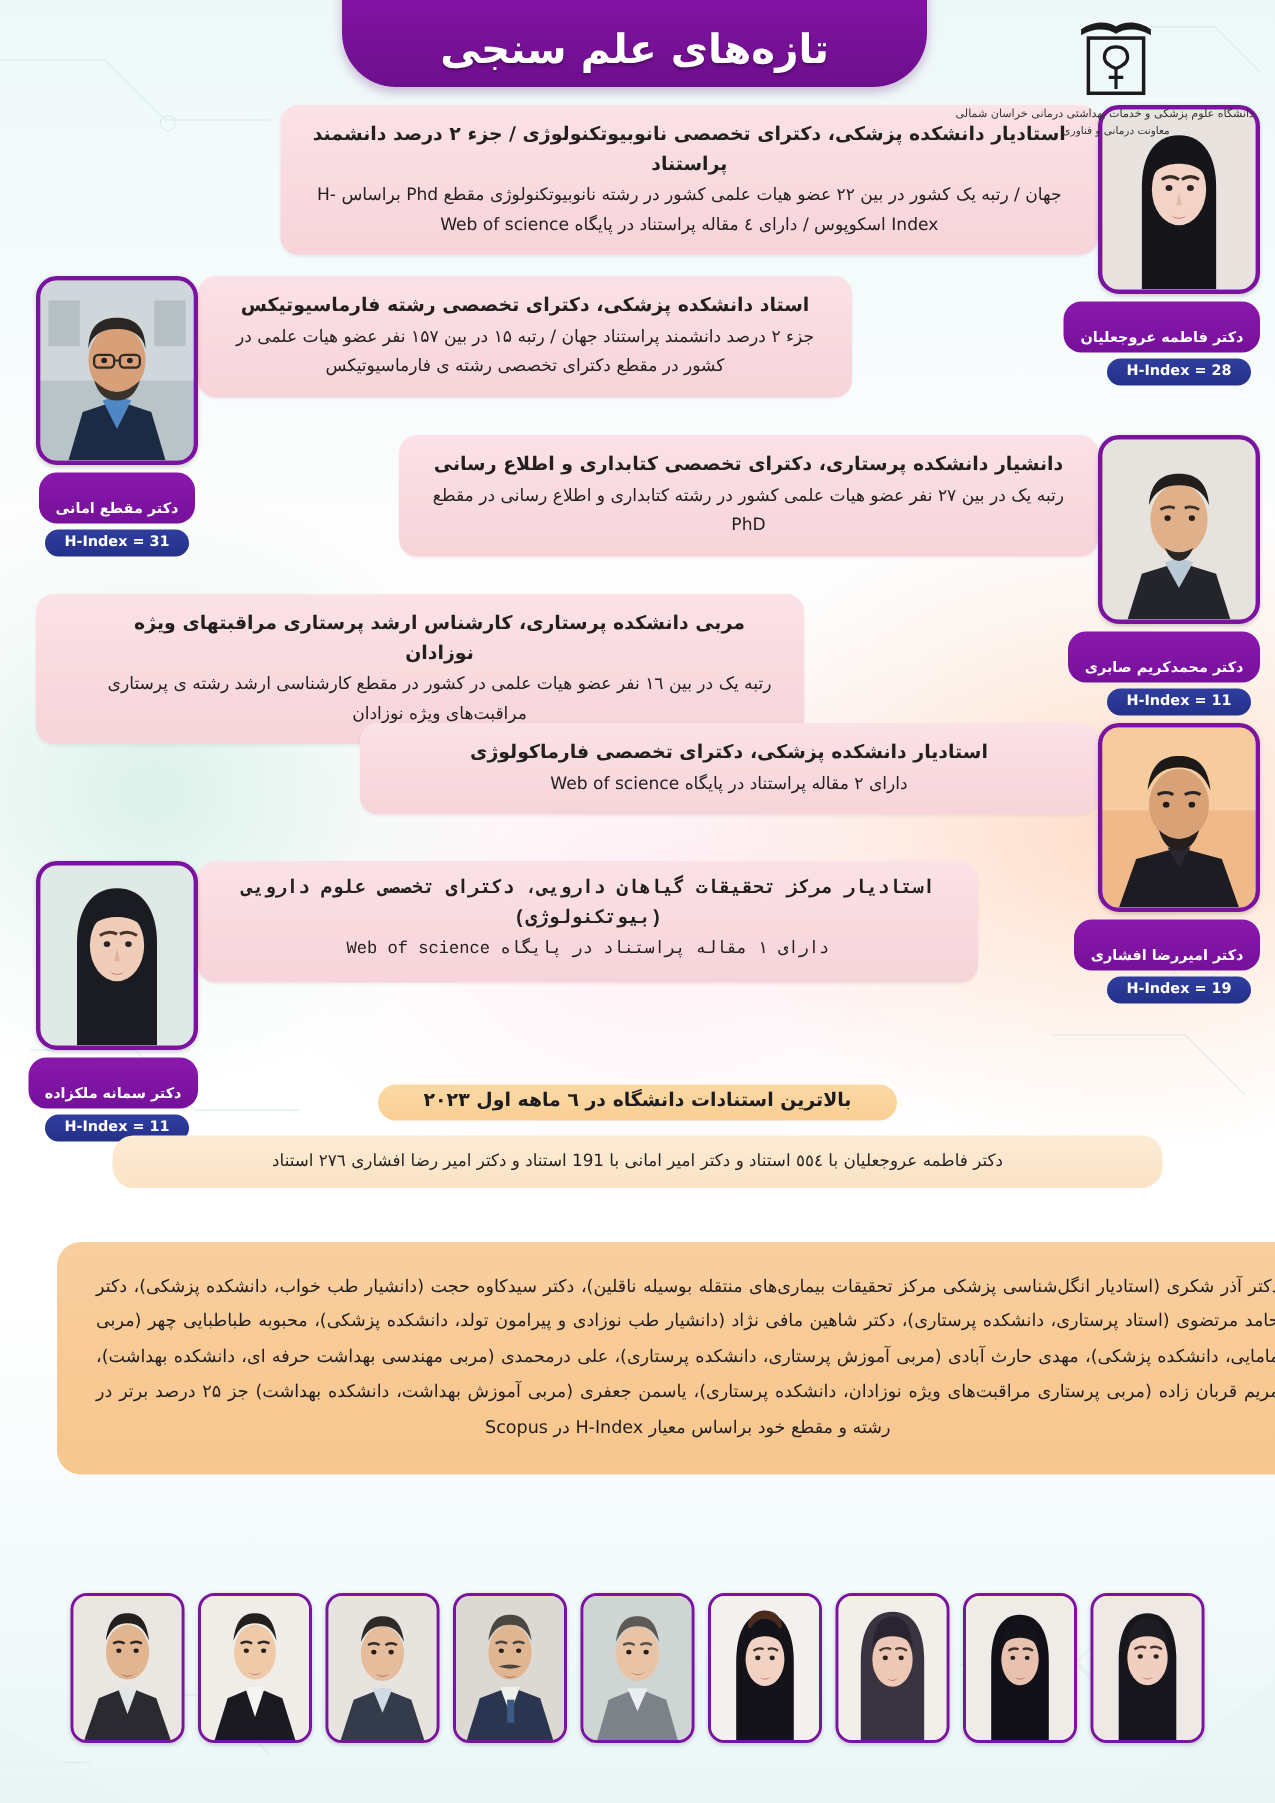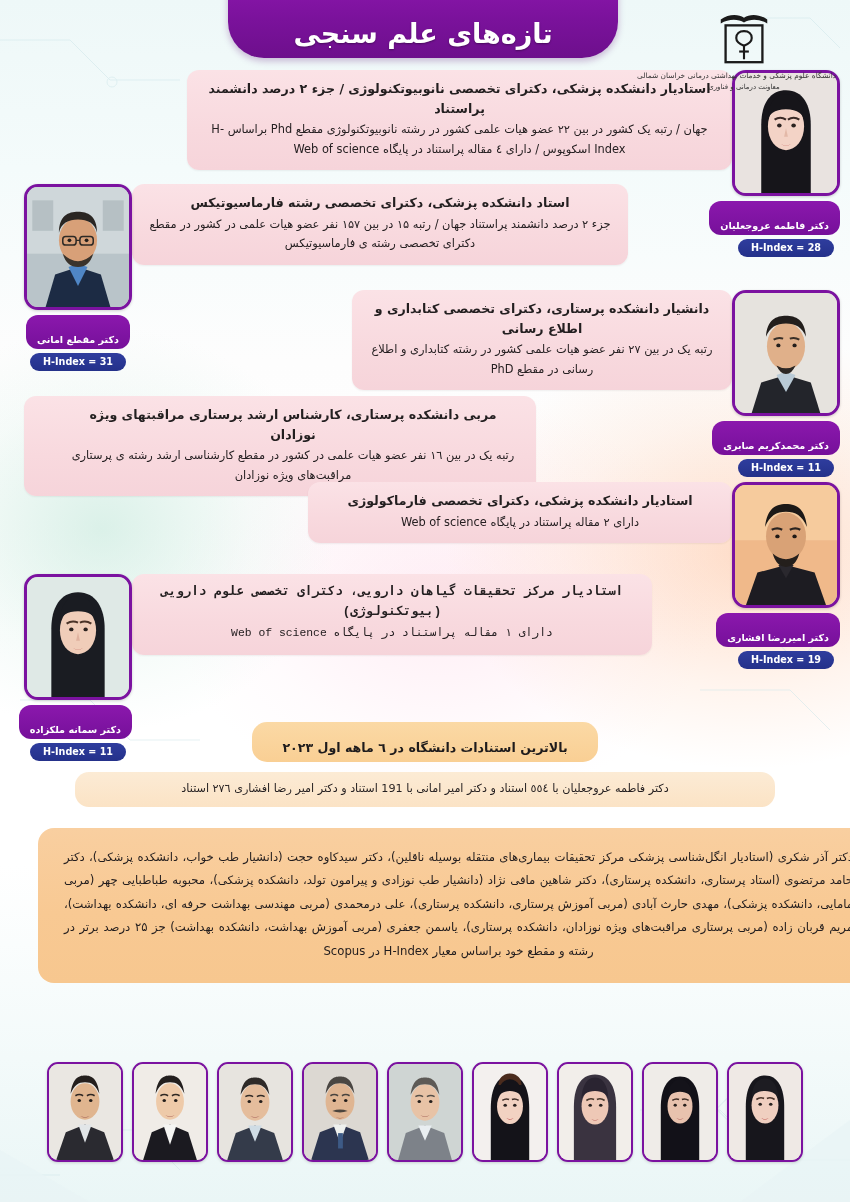"استاد دانشکده پزشکی، دکترای تخصصی" #row-2 .info-card { width: 496px -> 436px }
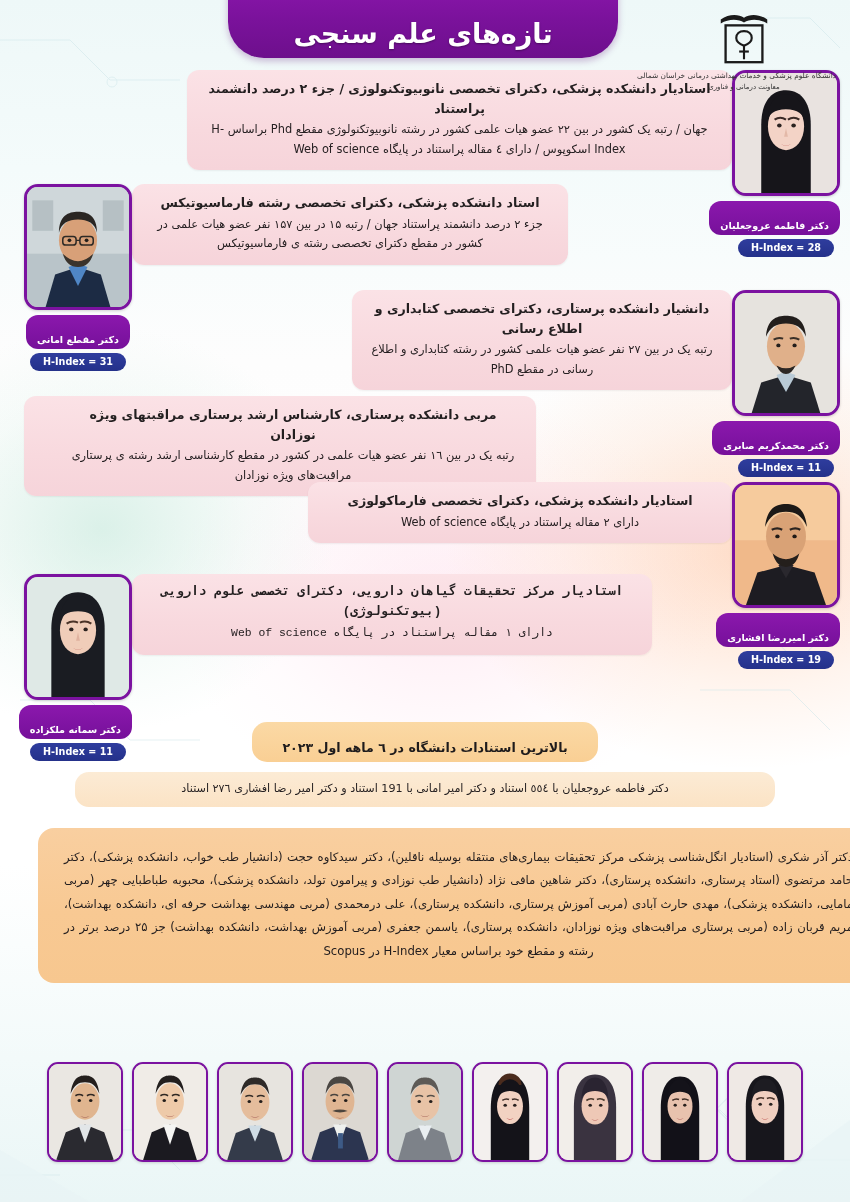"دانشیار دانشکده پرستاری، دکترای تخصصی" #row-3 .info-card { width: 380px -> 466px }
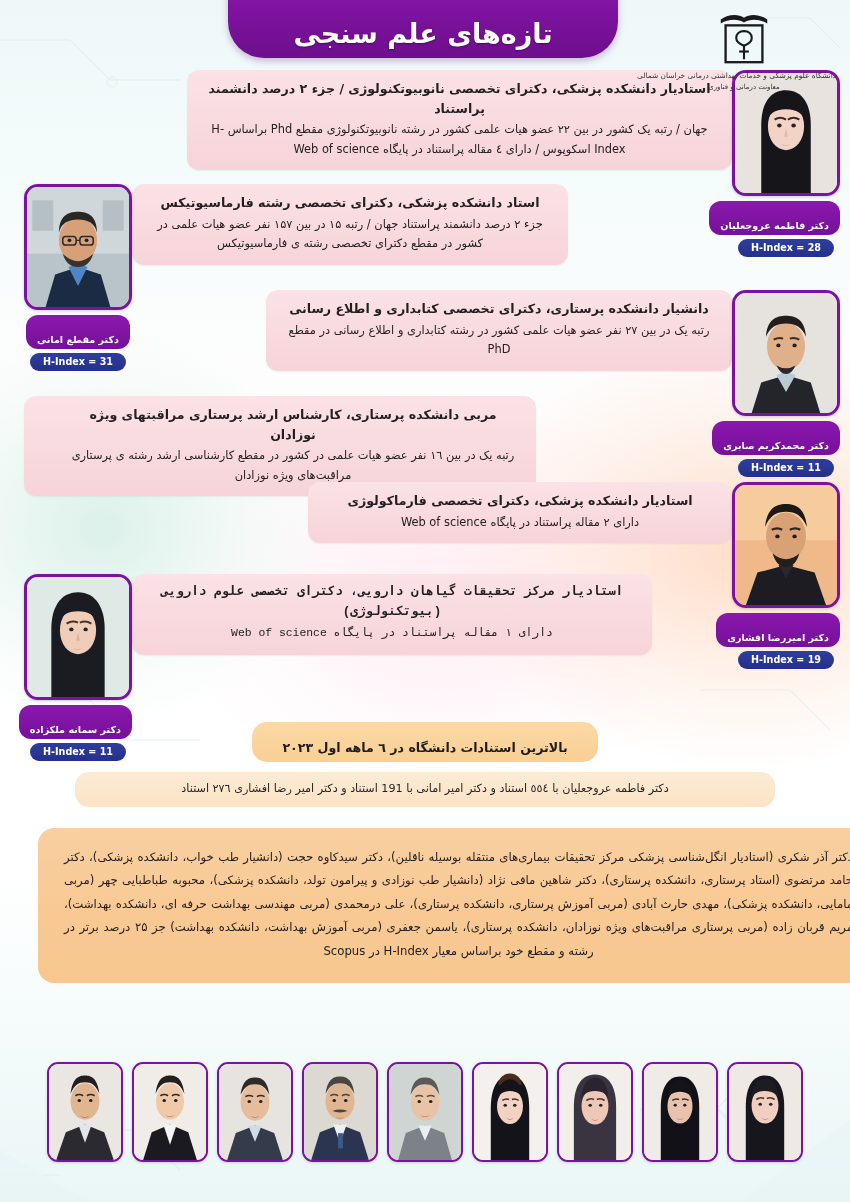"استادیار دانشکده پزشکی، دکترای تخصصی فارماکولوژی" #row-5 .info-card { width: 424px -> 492px }
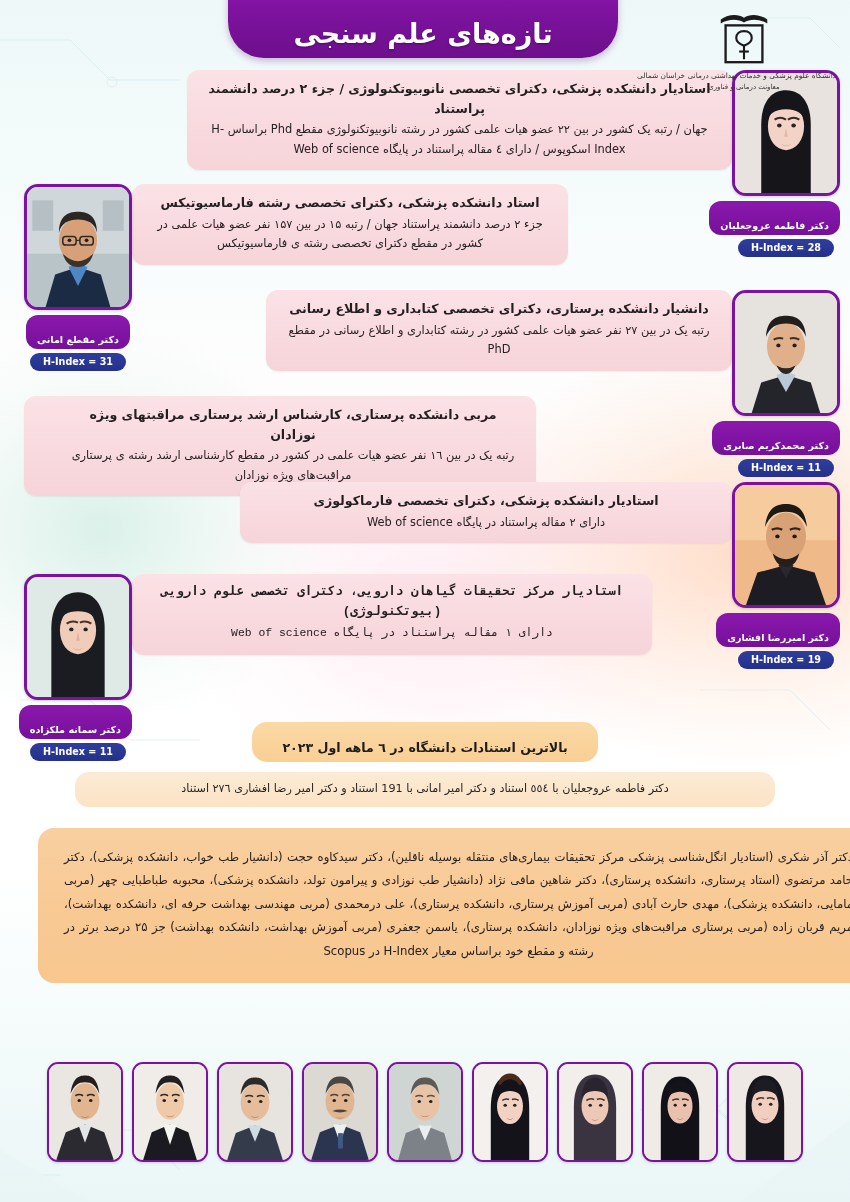"بالاترین استنادات دانشگاه در ٦" .cite-heading { padding: 18px 30px 7px -> 2px 30px 7px }
